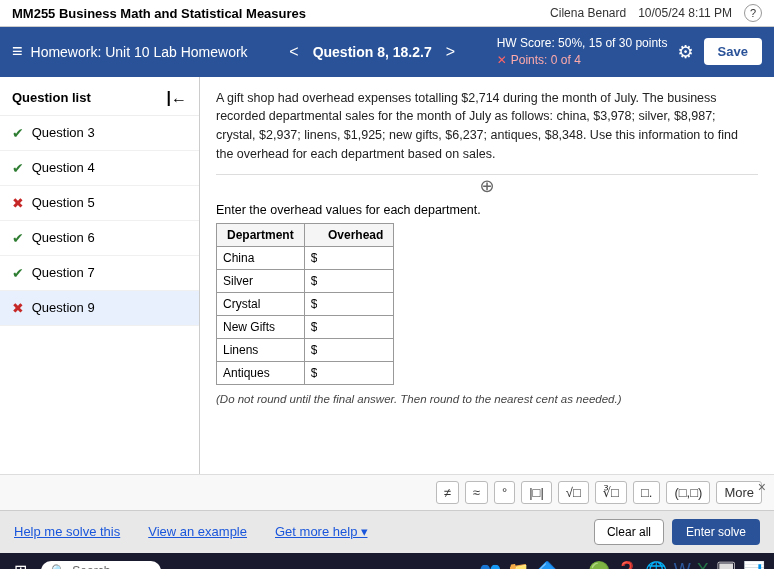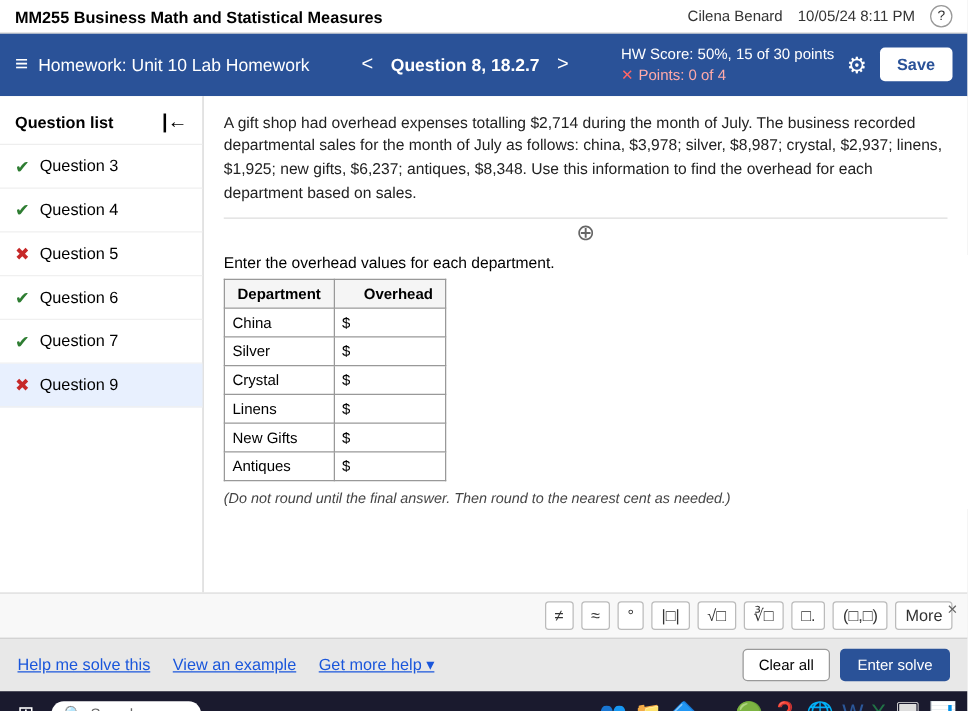"Question list" .sidebar { width: 163px -> 200px }
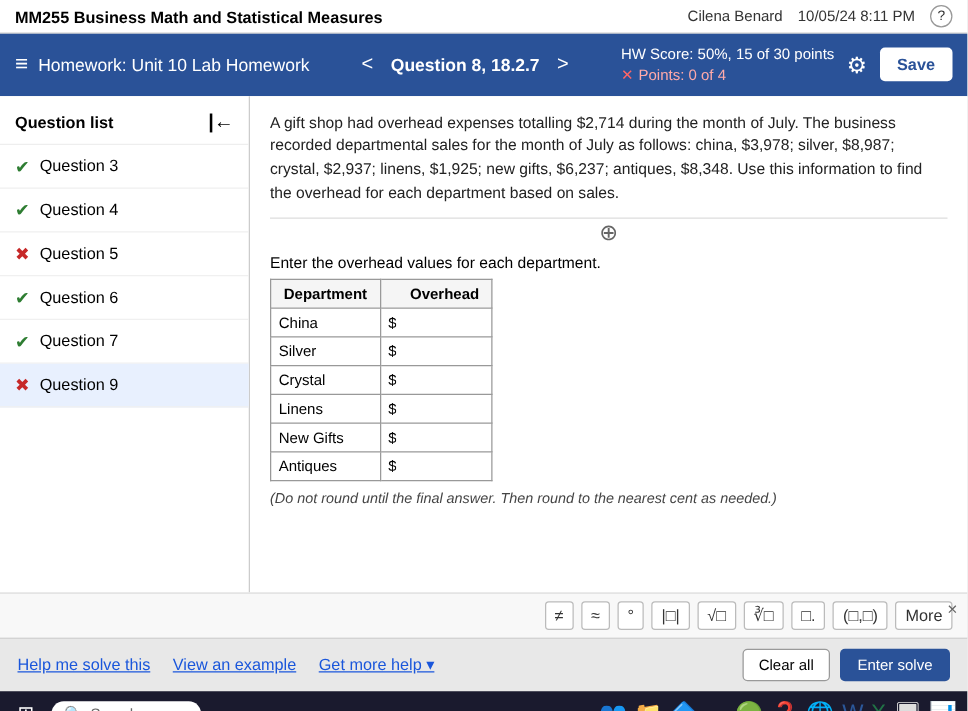"Linens" tr { order: before "New Gifts" -> after "New Gifts" }
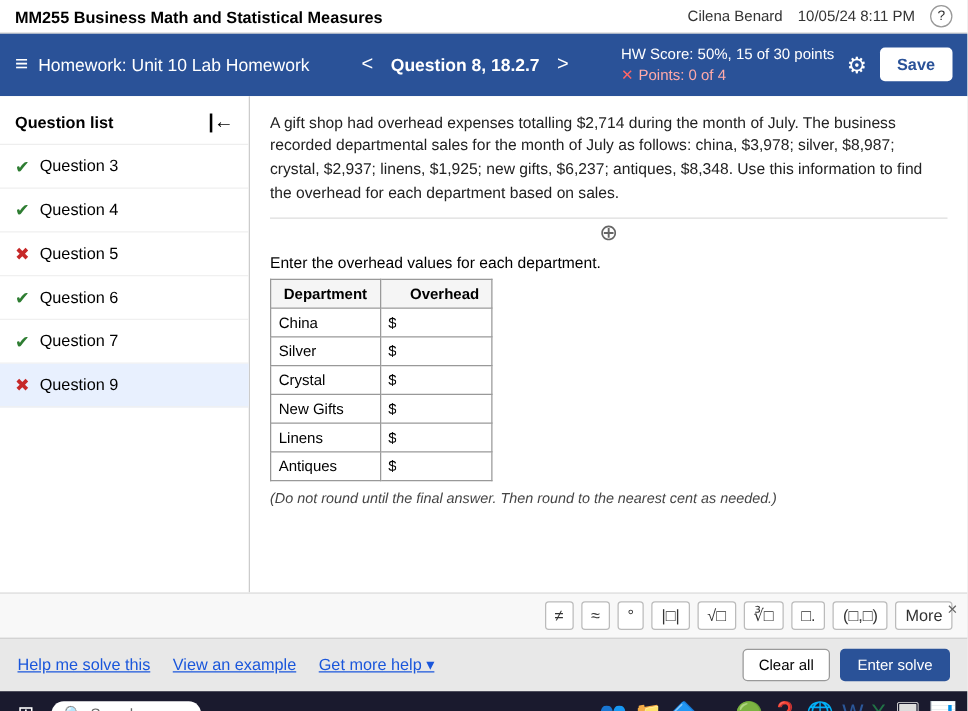"Help me solve this" .bottom-left { gap: 18px -> 28px }
